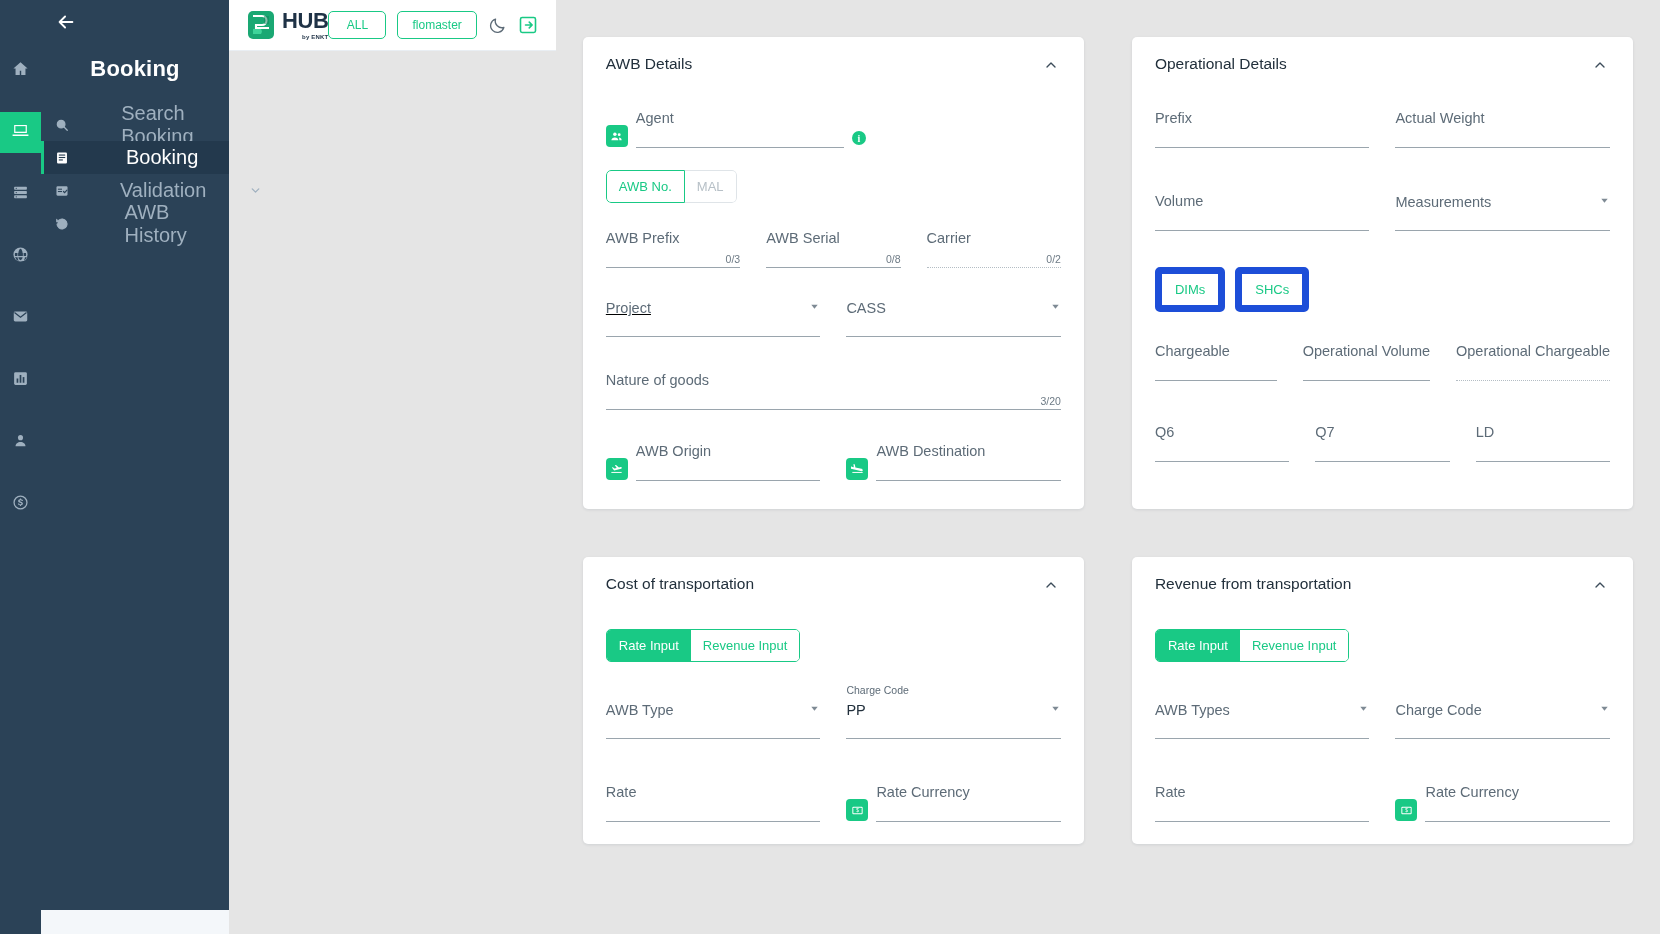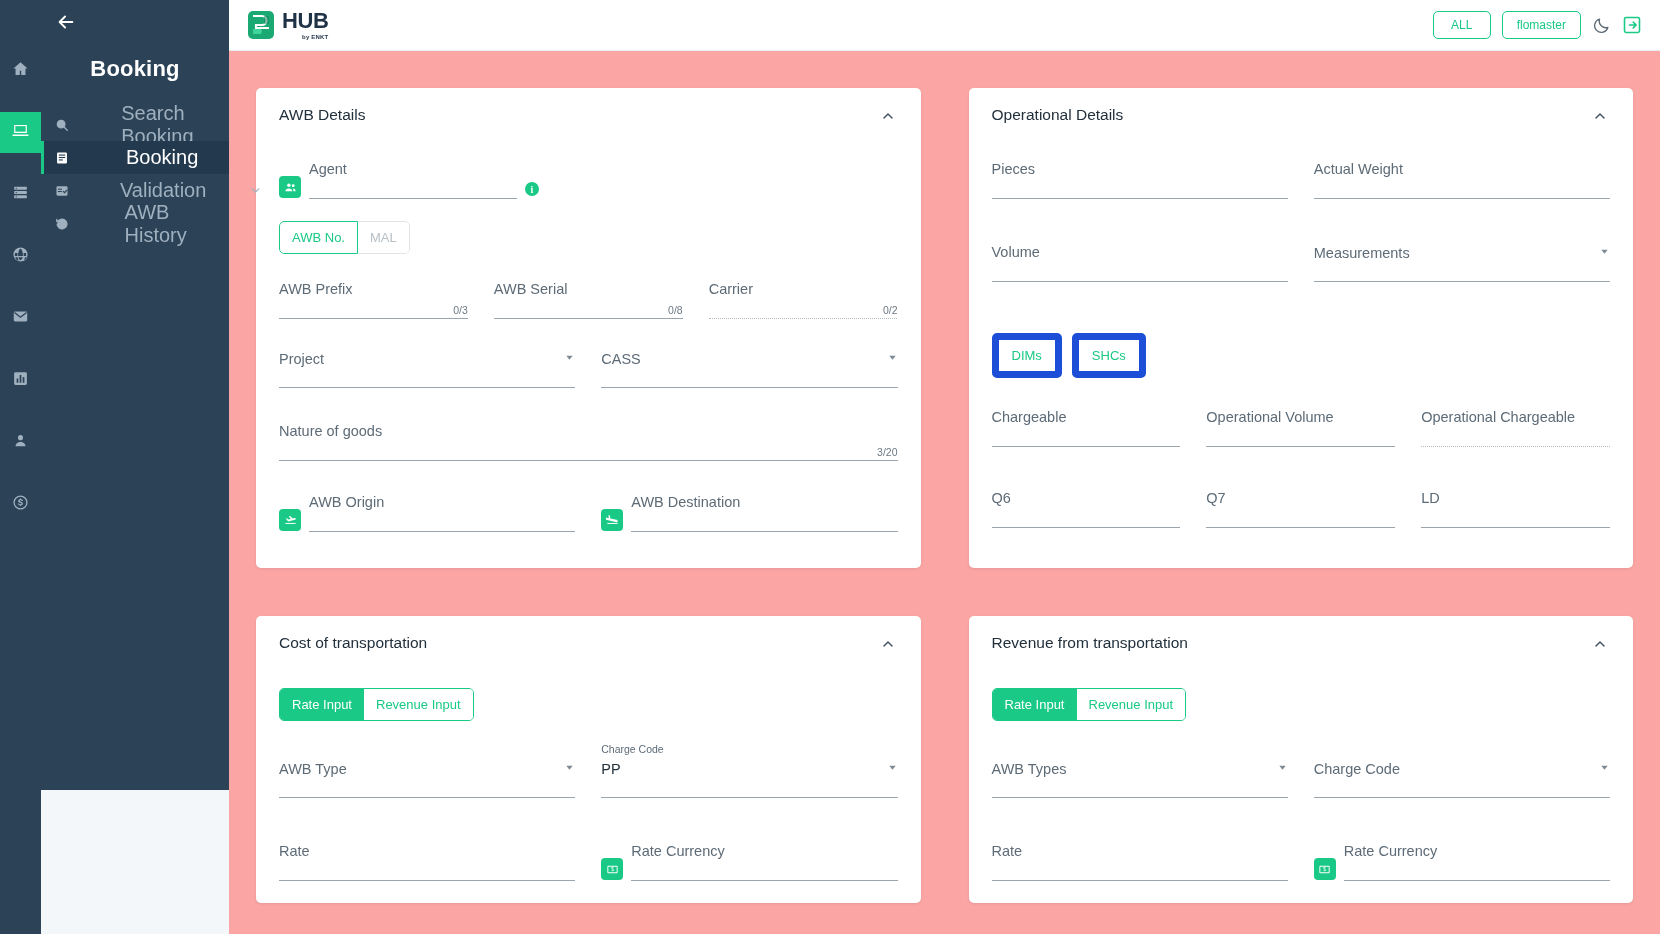"HUB" .main { background: #fca5a5 -> #e5e5e5; flex-direction: column -> none }
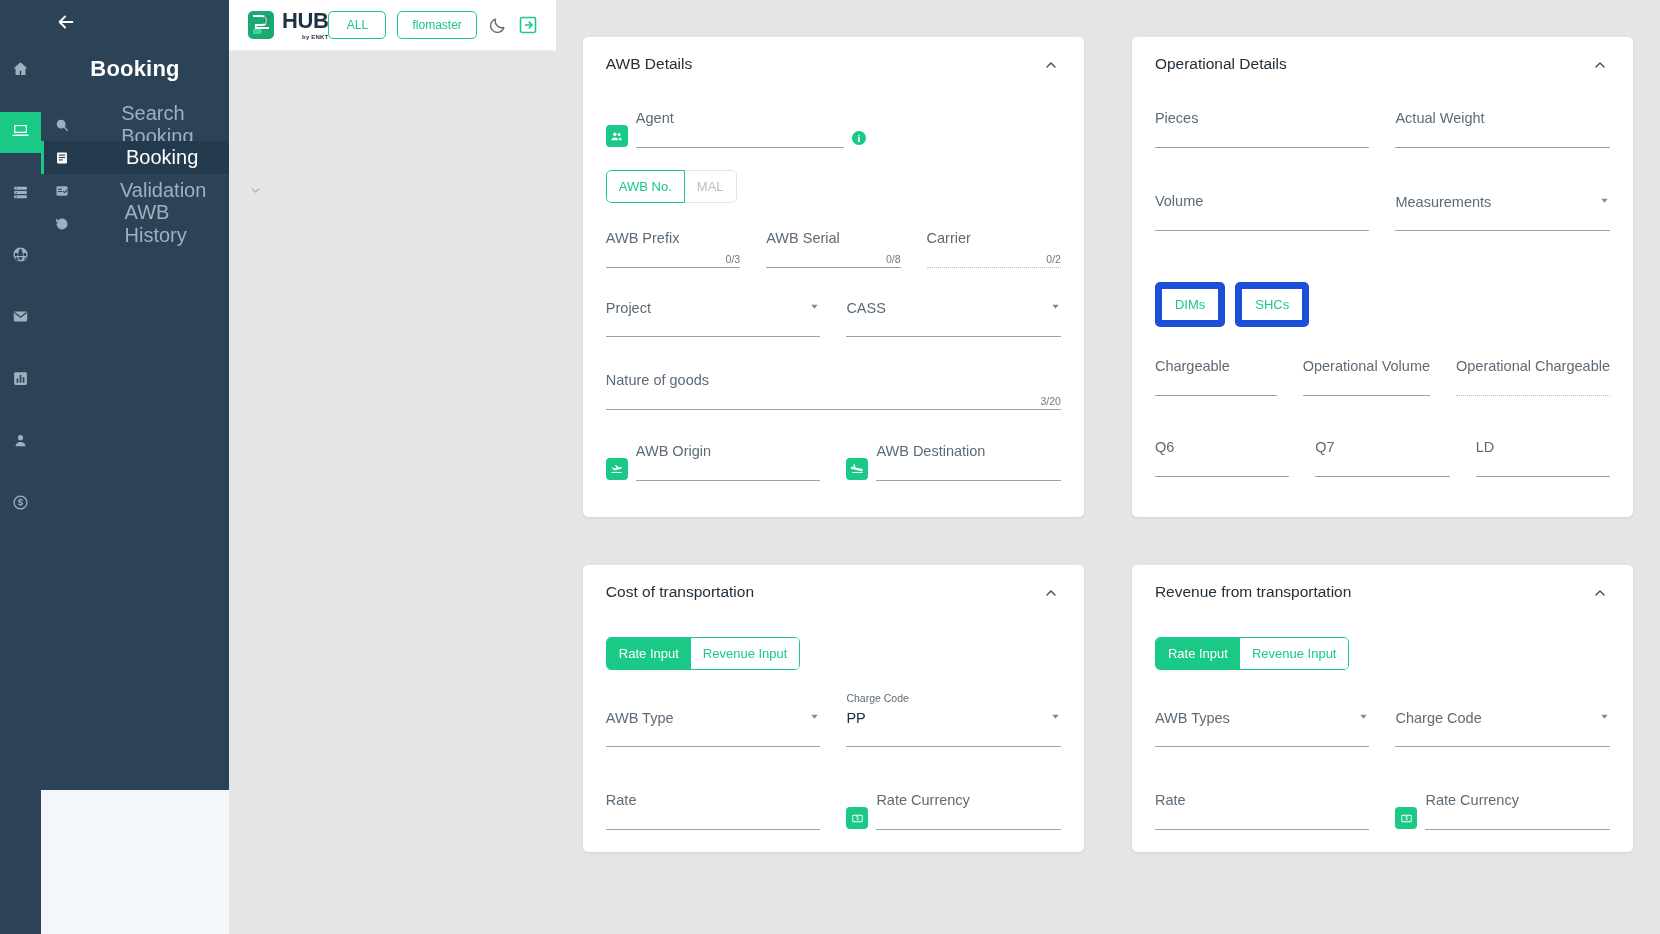"Booking" .sidebar { height: 790px -> 910px }
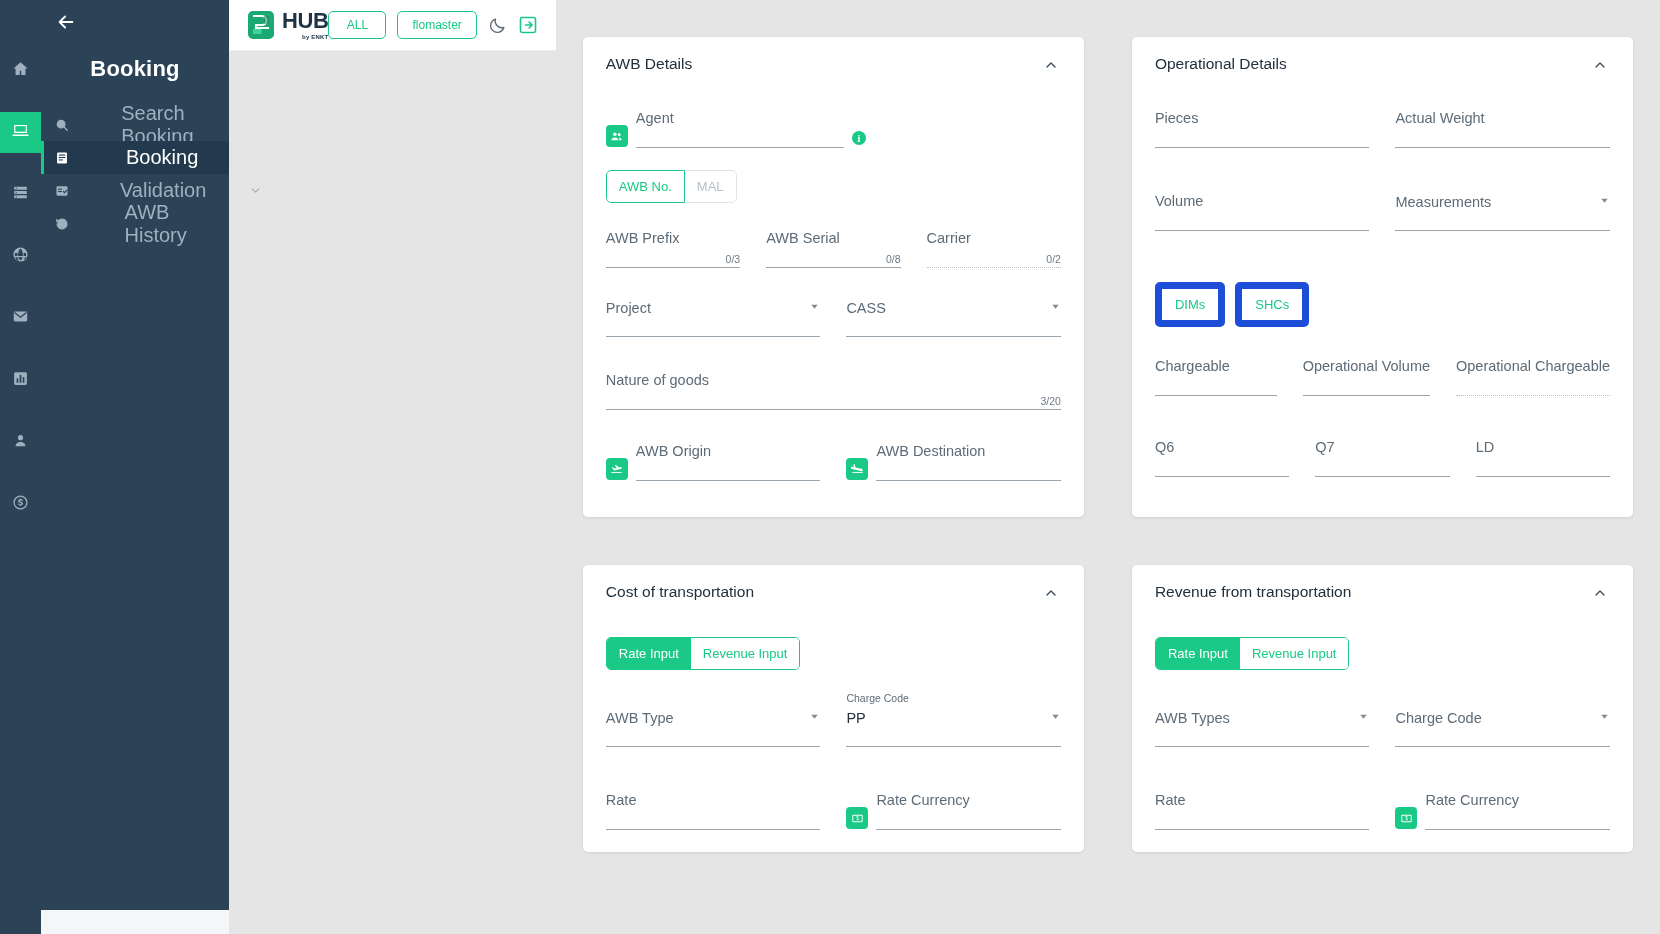"Pieces" span.field-label { text: Pieces -> Prefix }
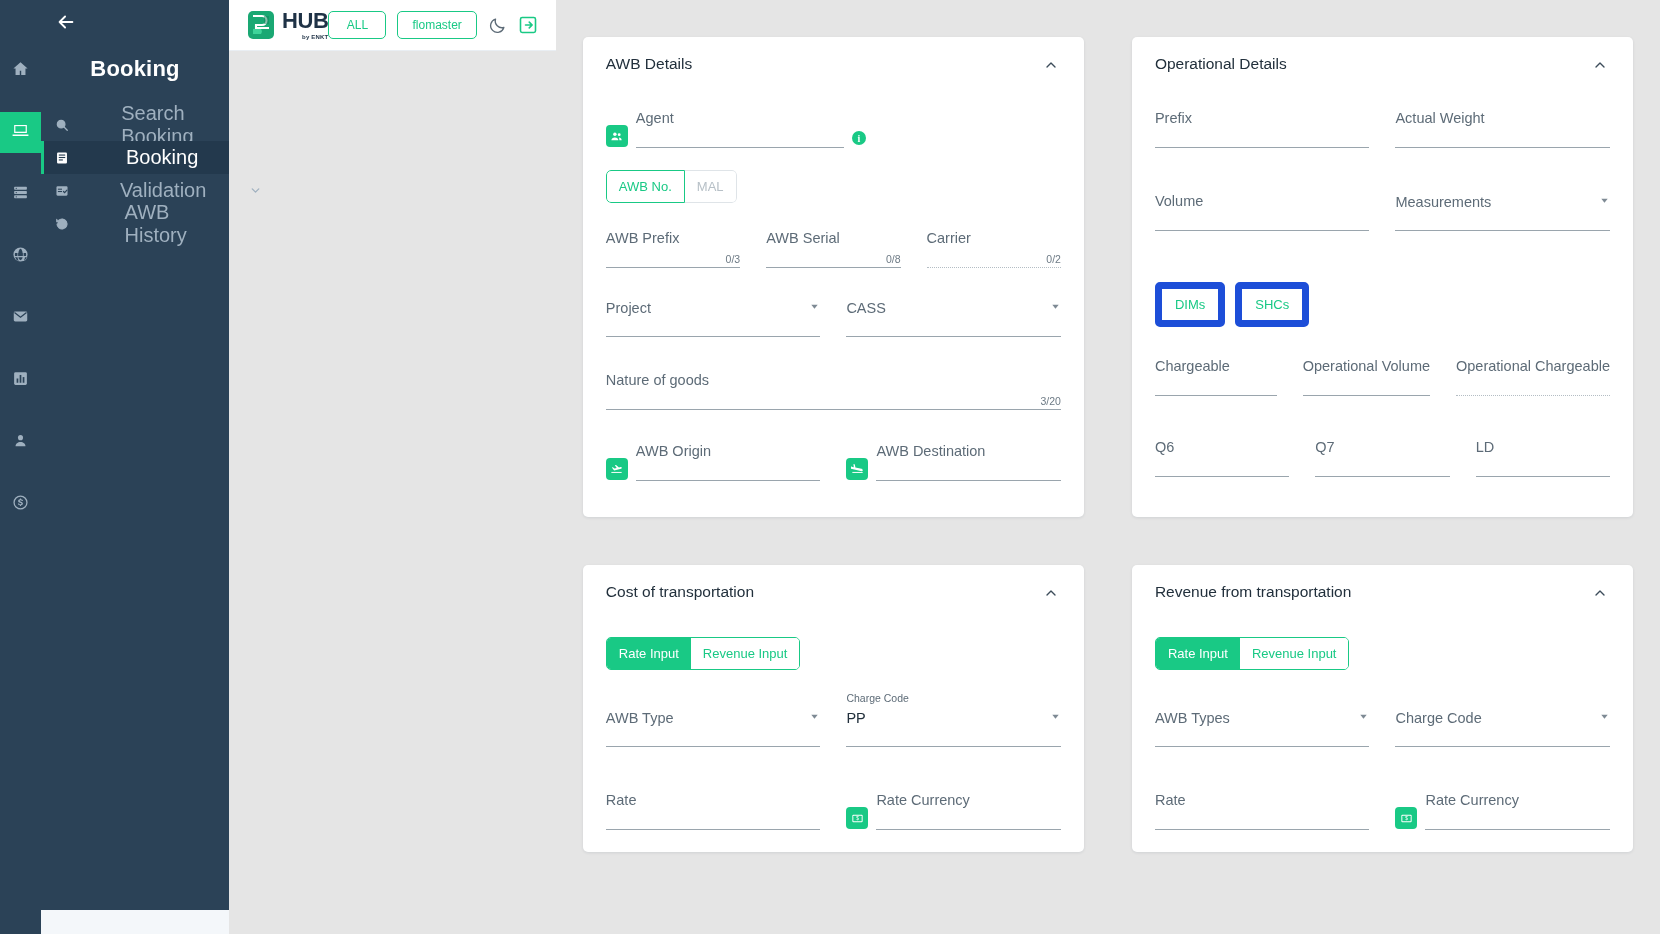"Volume" div.row { margin-bottom: 51px -> 36px }
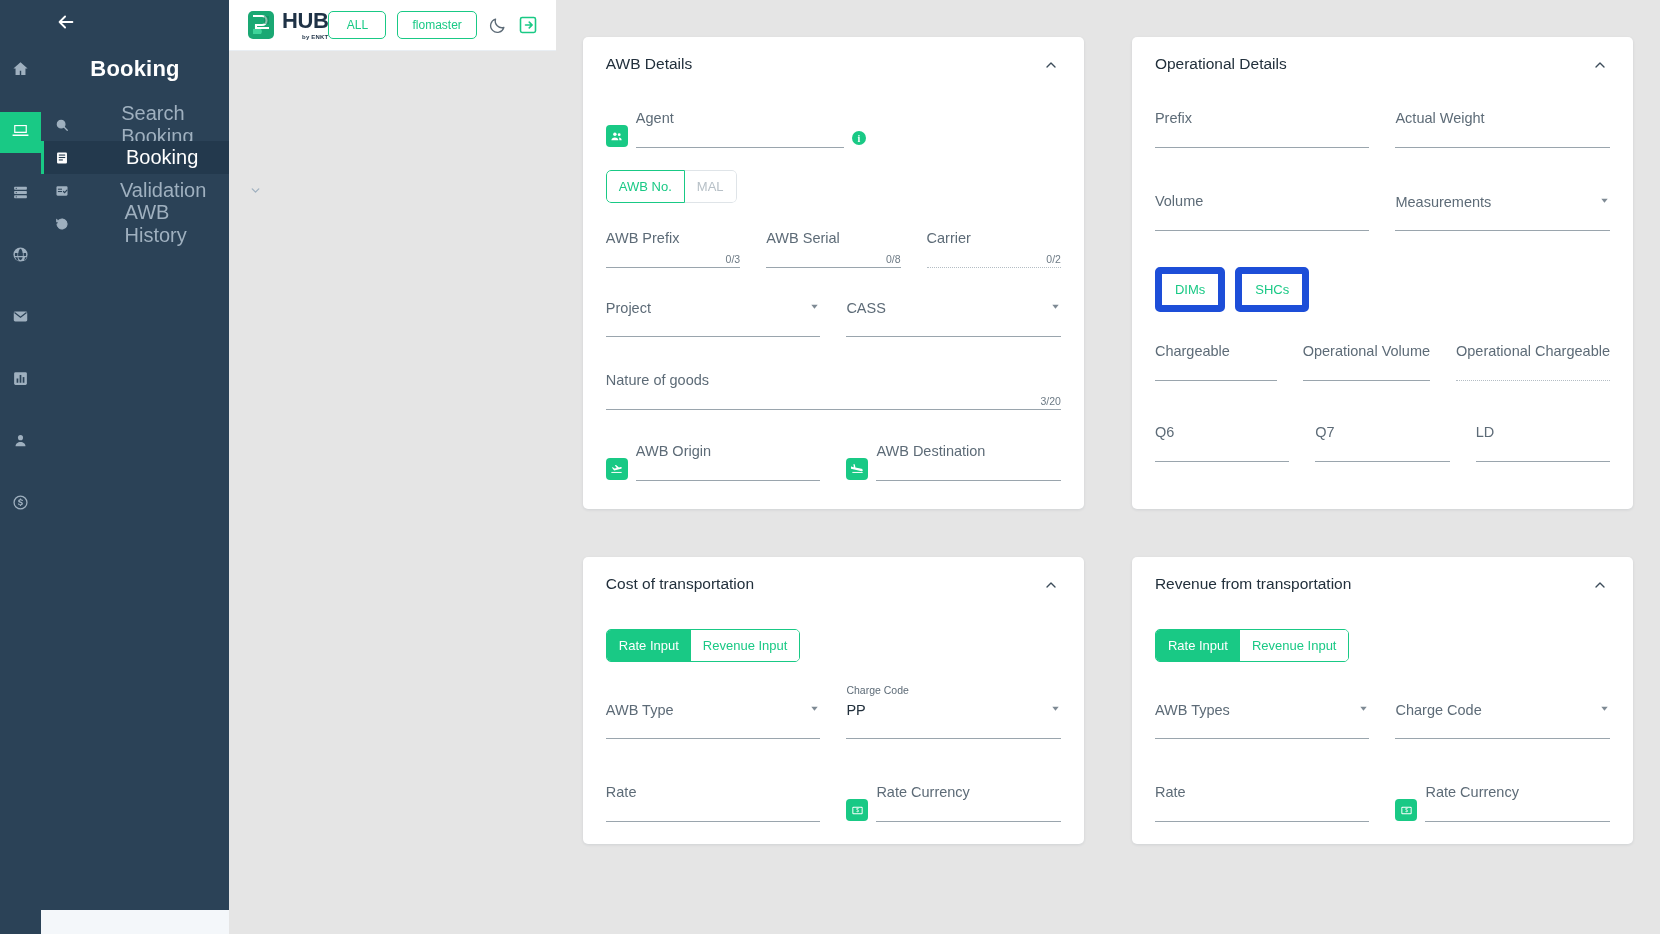"Project" div.field-line { text-decoration: none -> underline }
